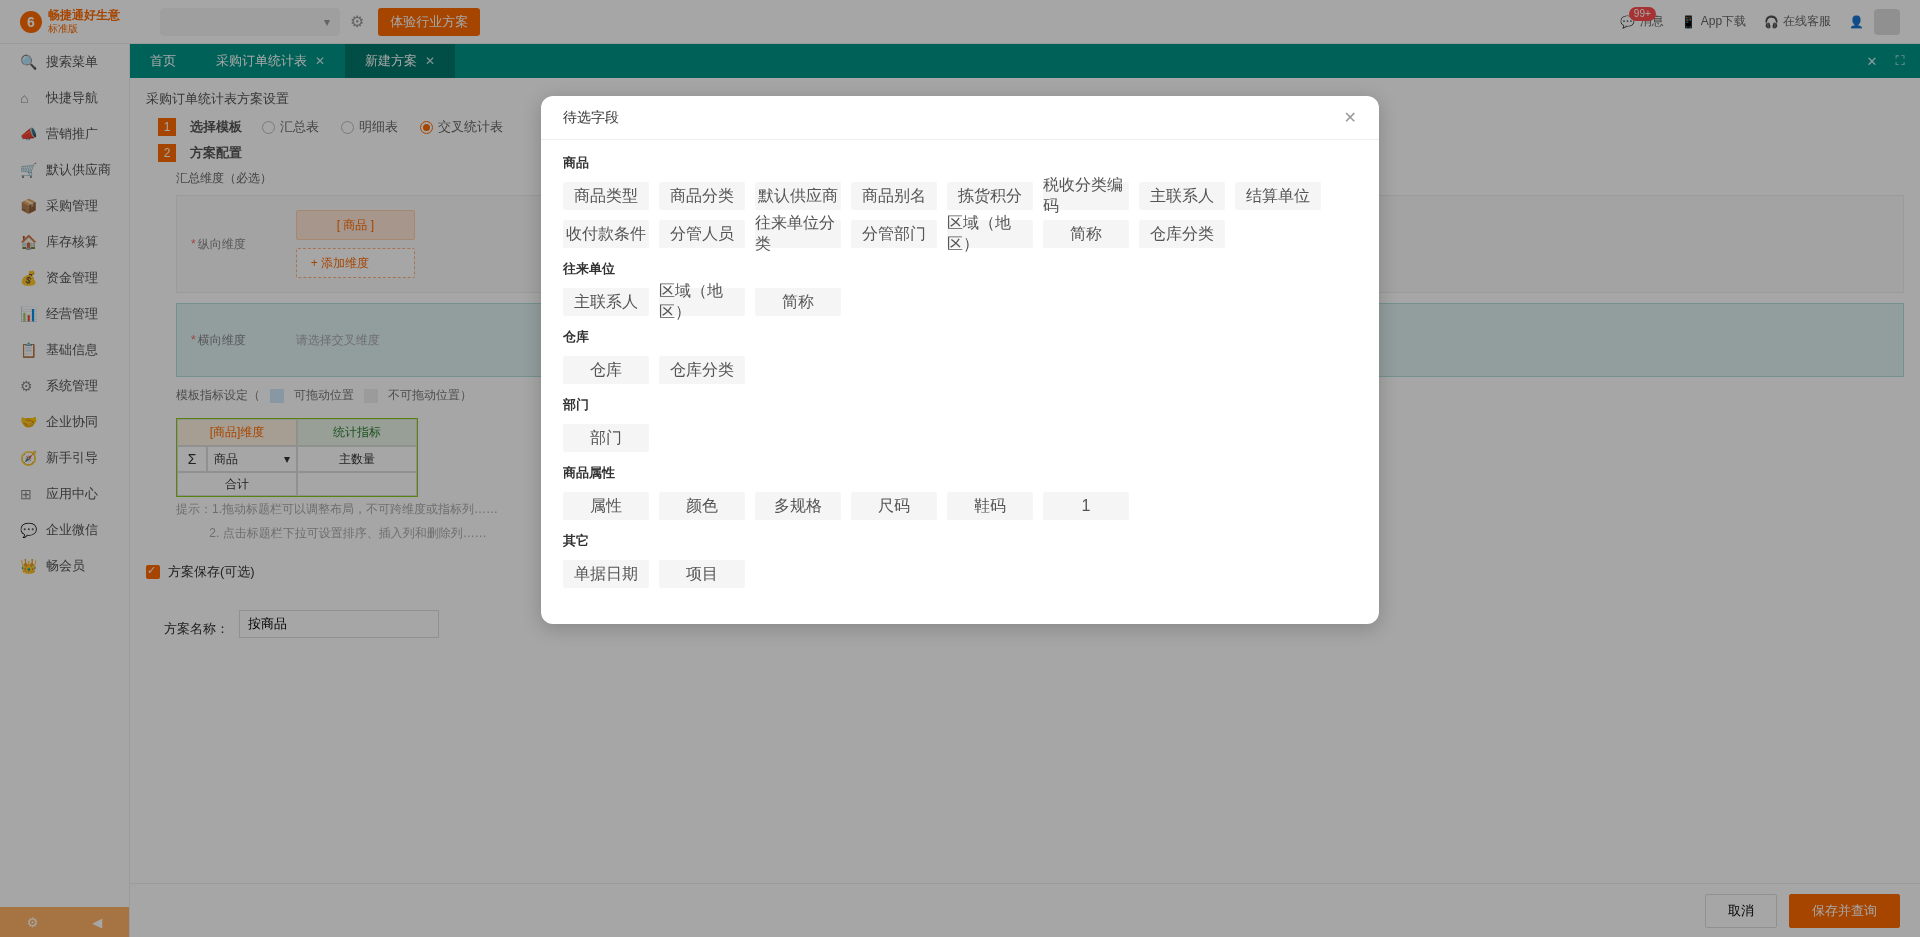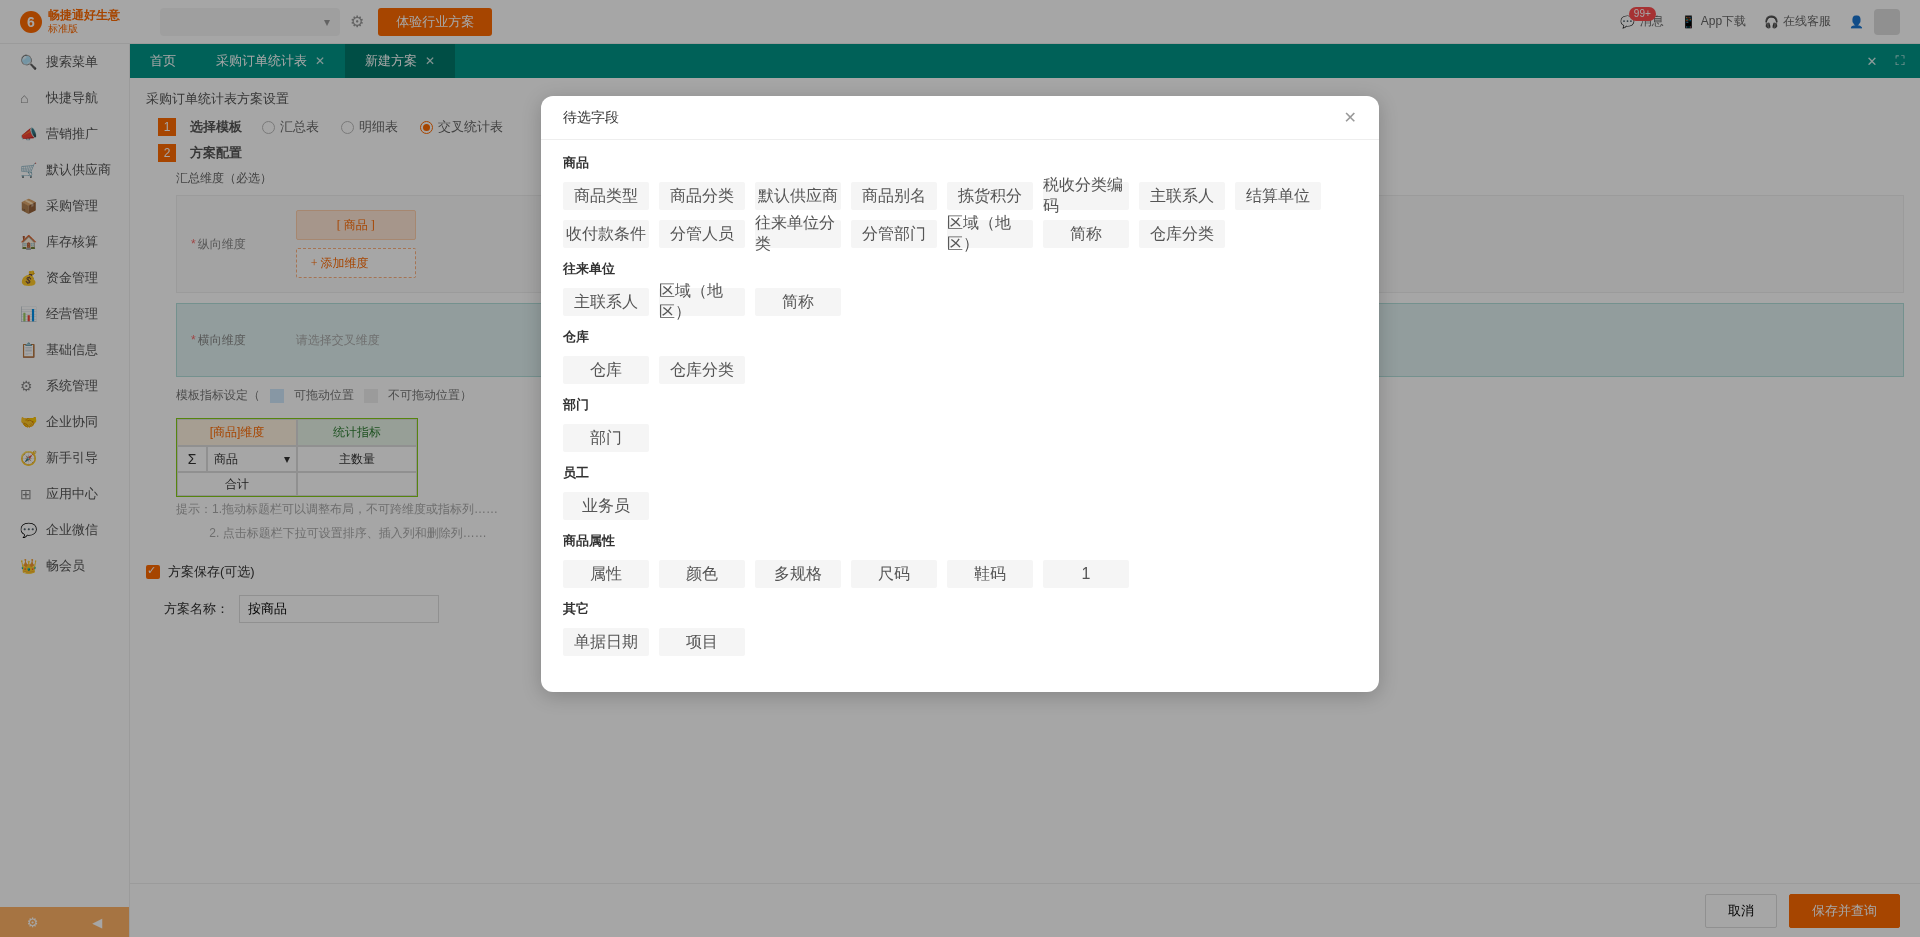"体验行业方案" .trial-btn { padding: 0 18px -> 0 12px }
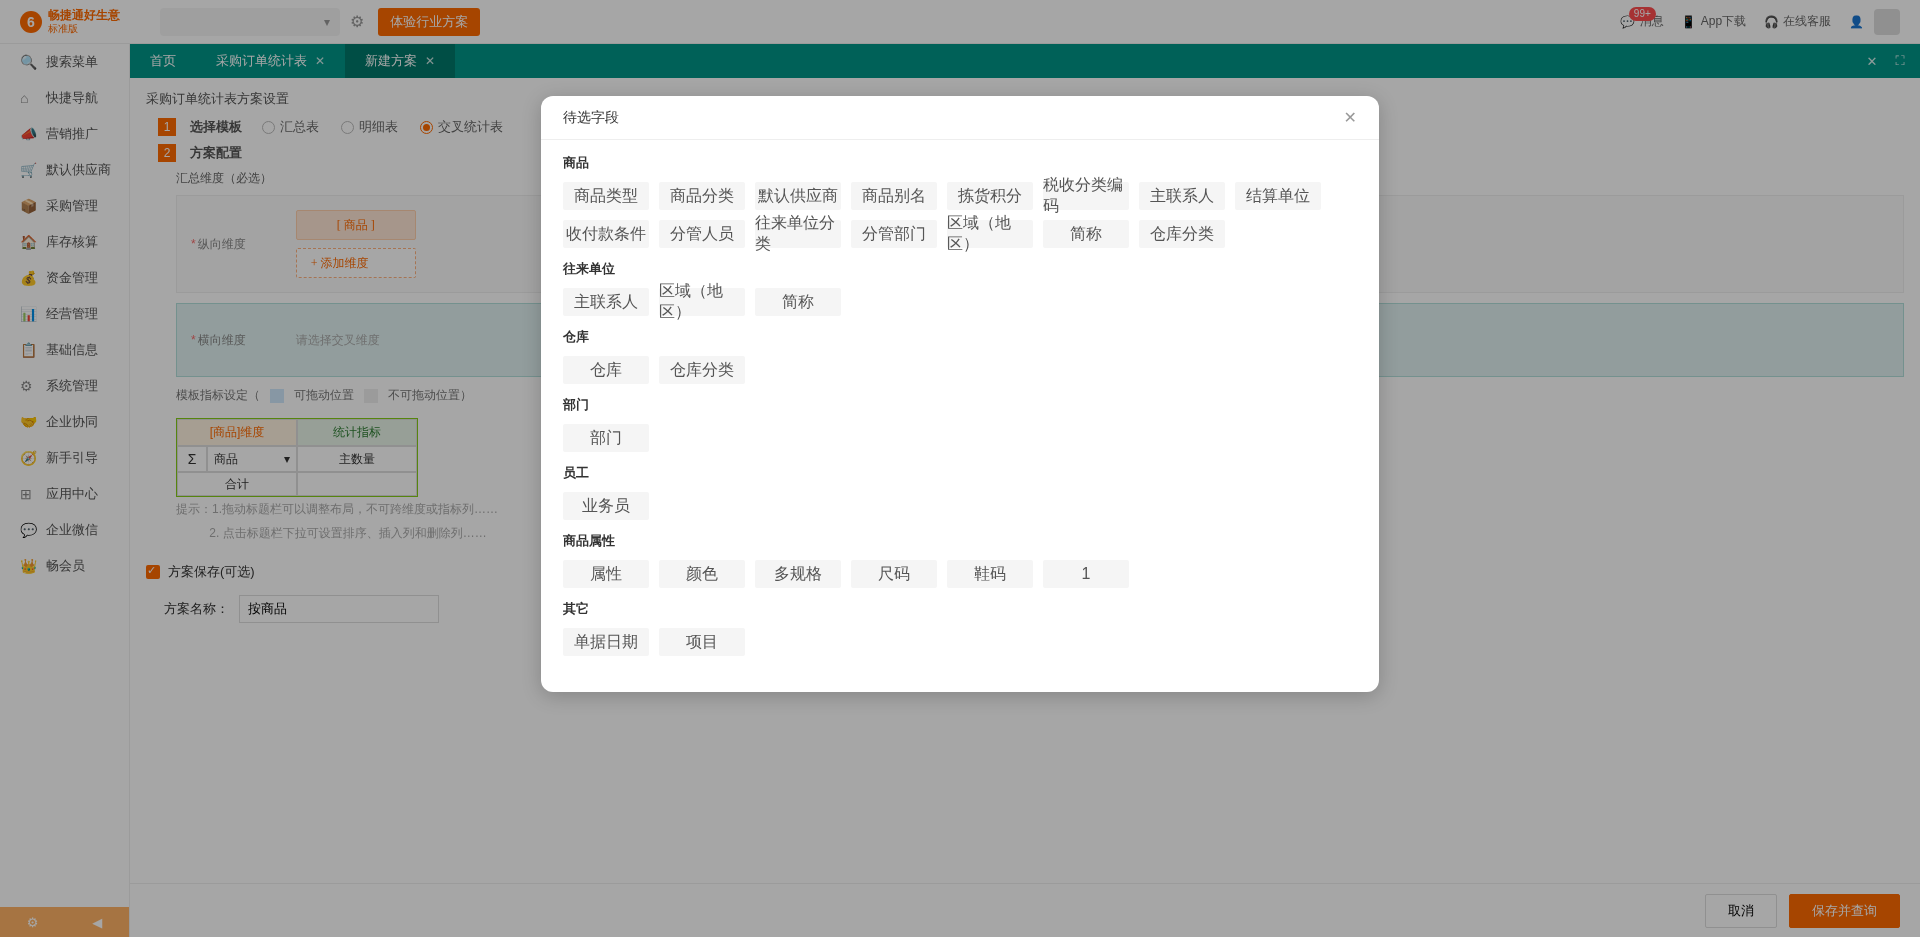"[ 商品 ]" div { font-family: Liberation Serif, serif -> none }
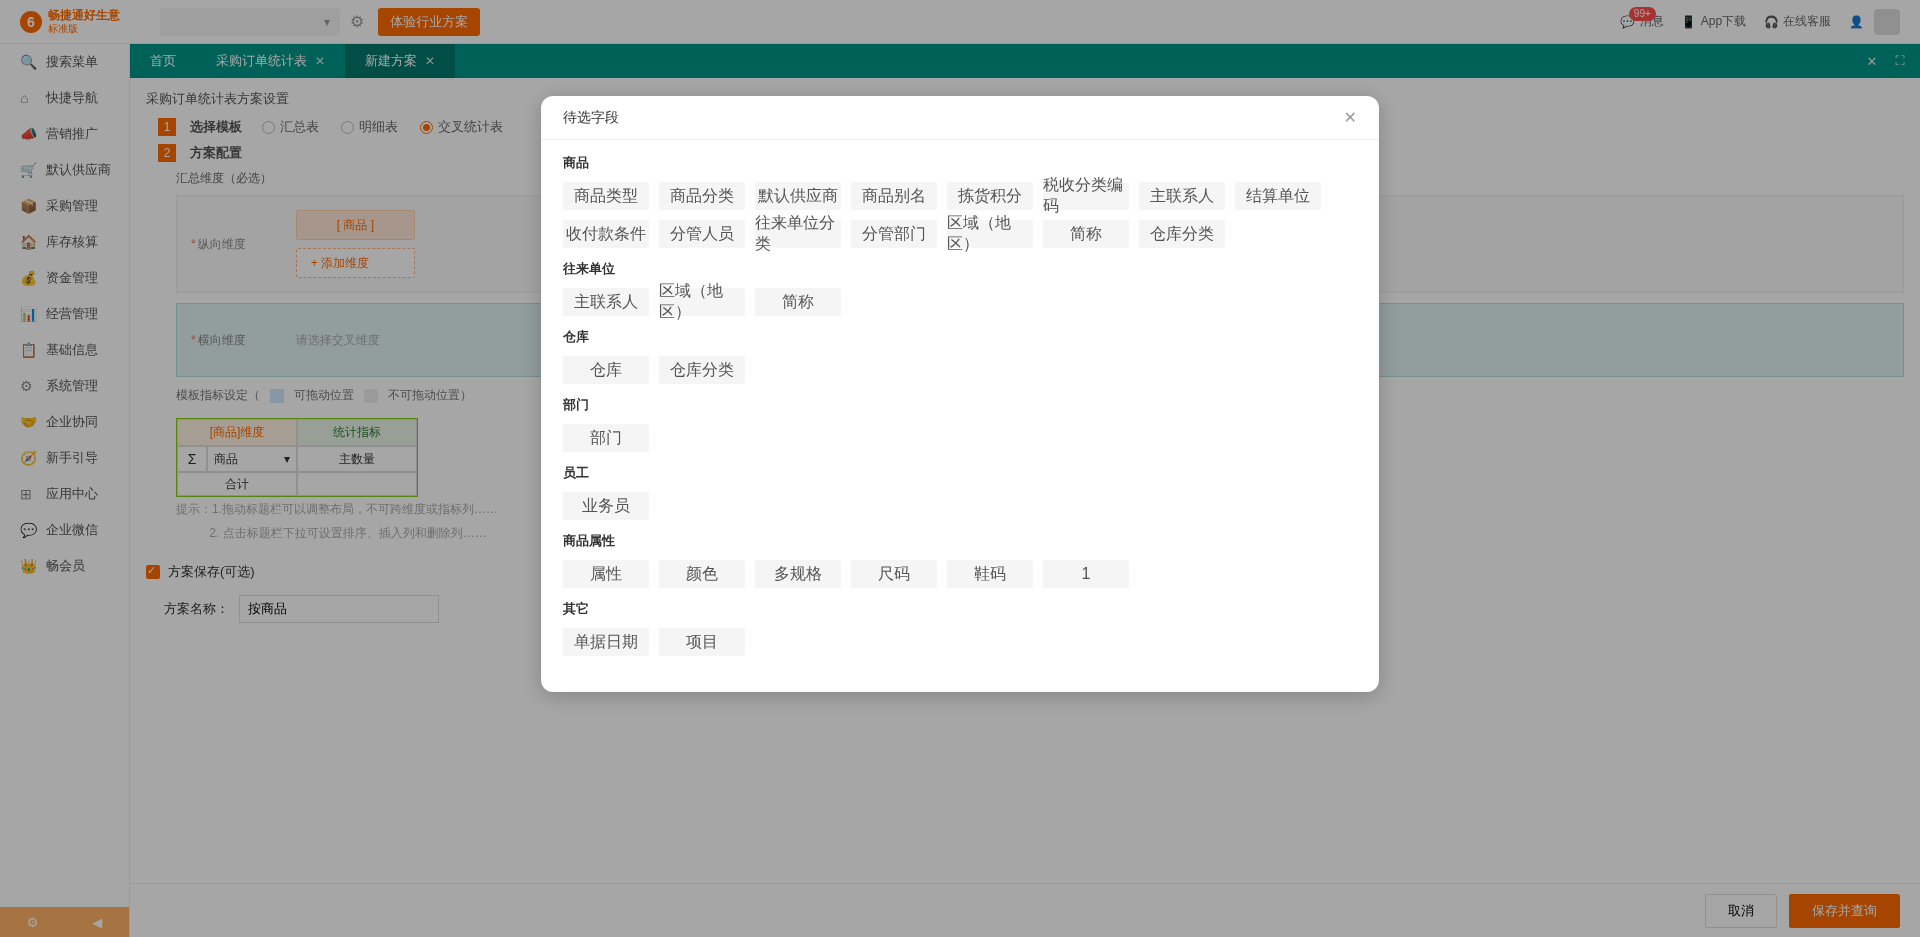"员工" div.field-group { html: <div> <div>员工</div> <div> <div>业务员</div> </div> </div> -> none }
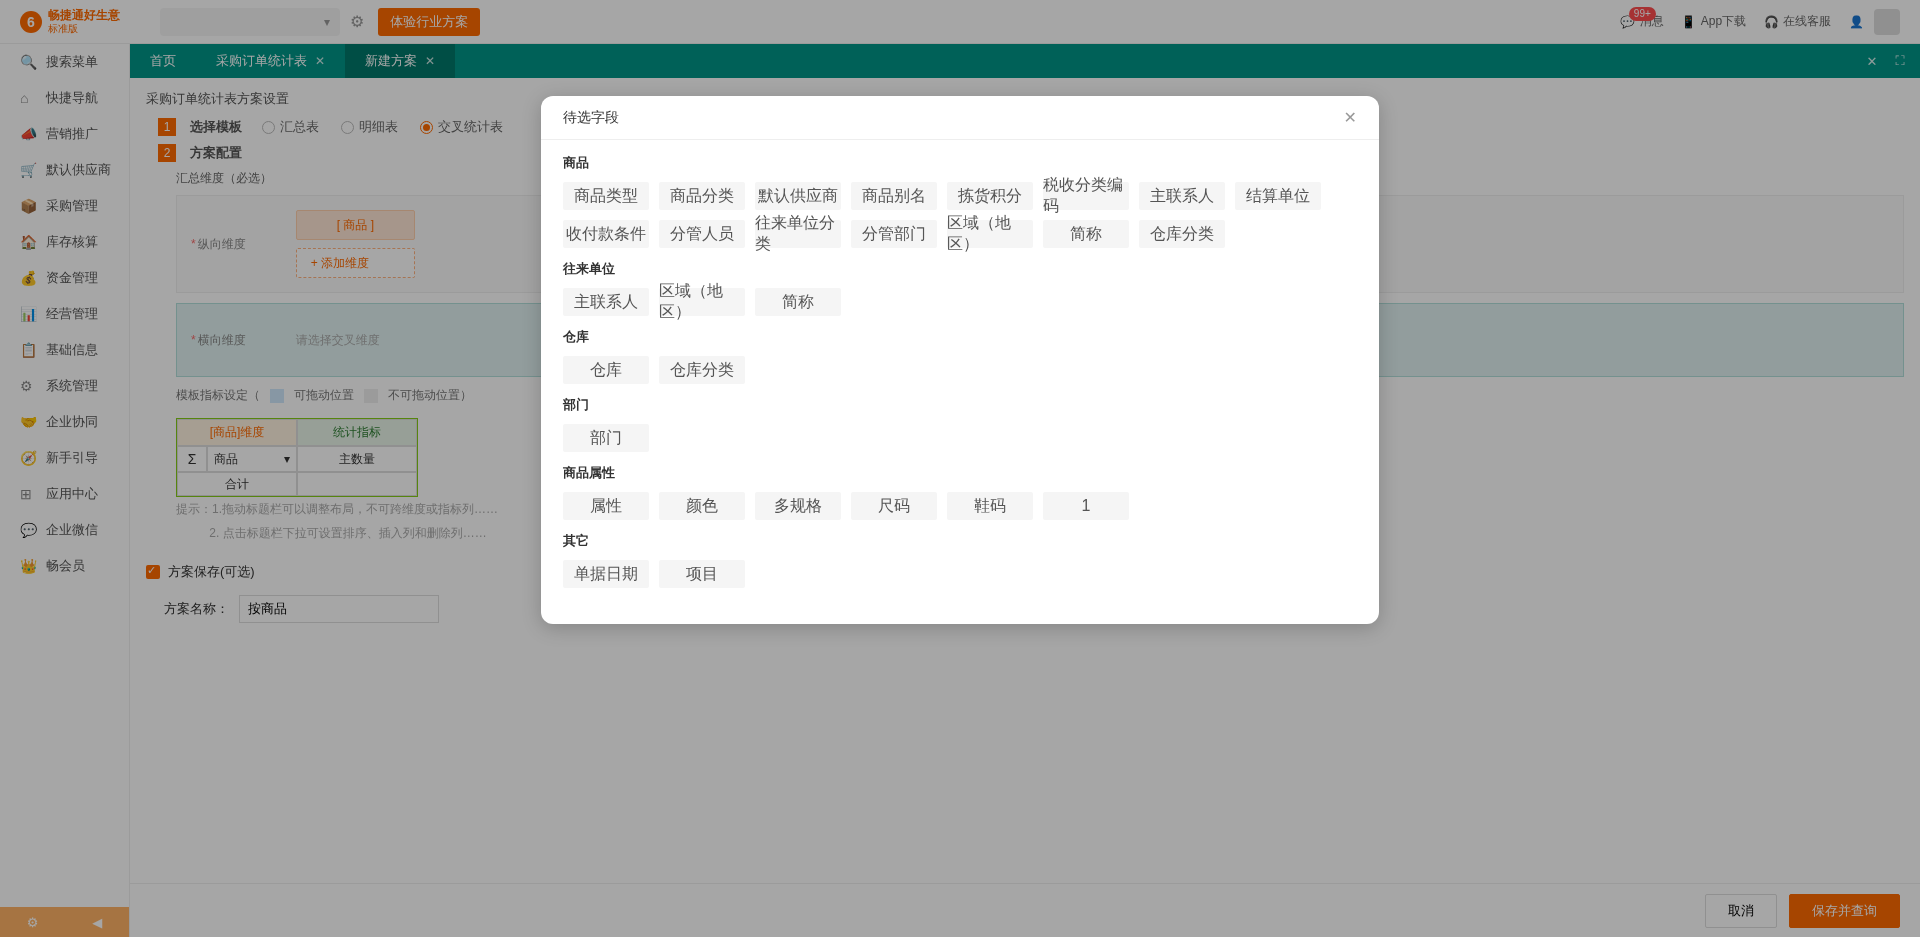"方案名称：" .name-row { align-items: center -> flex-end; margin-top: 14px -> 29px }
